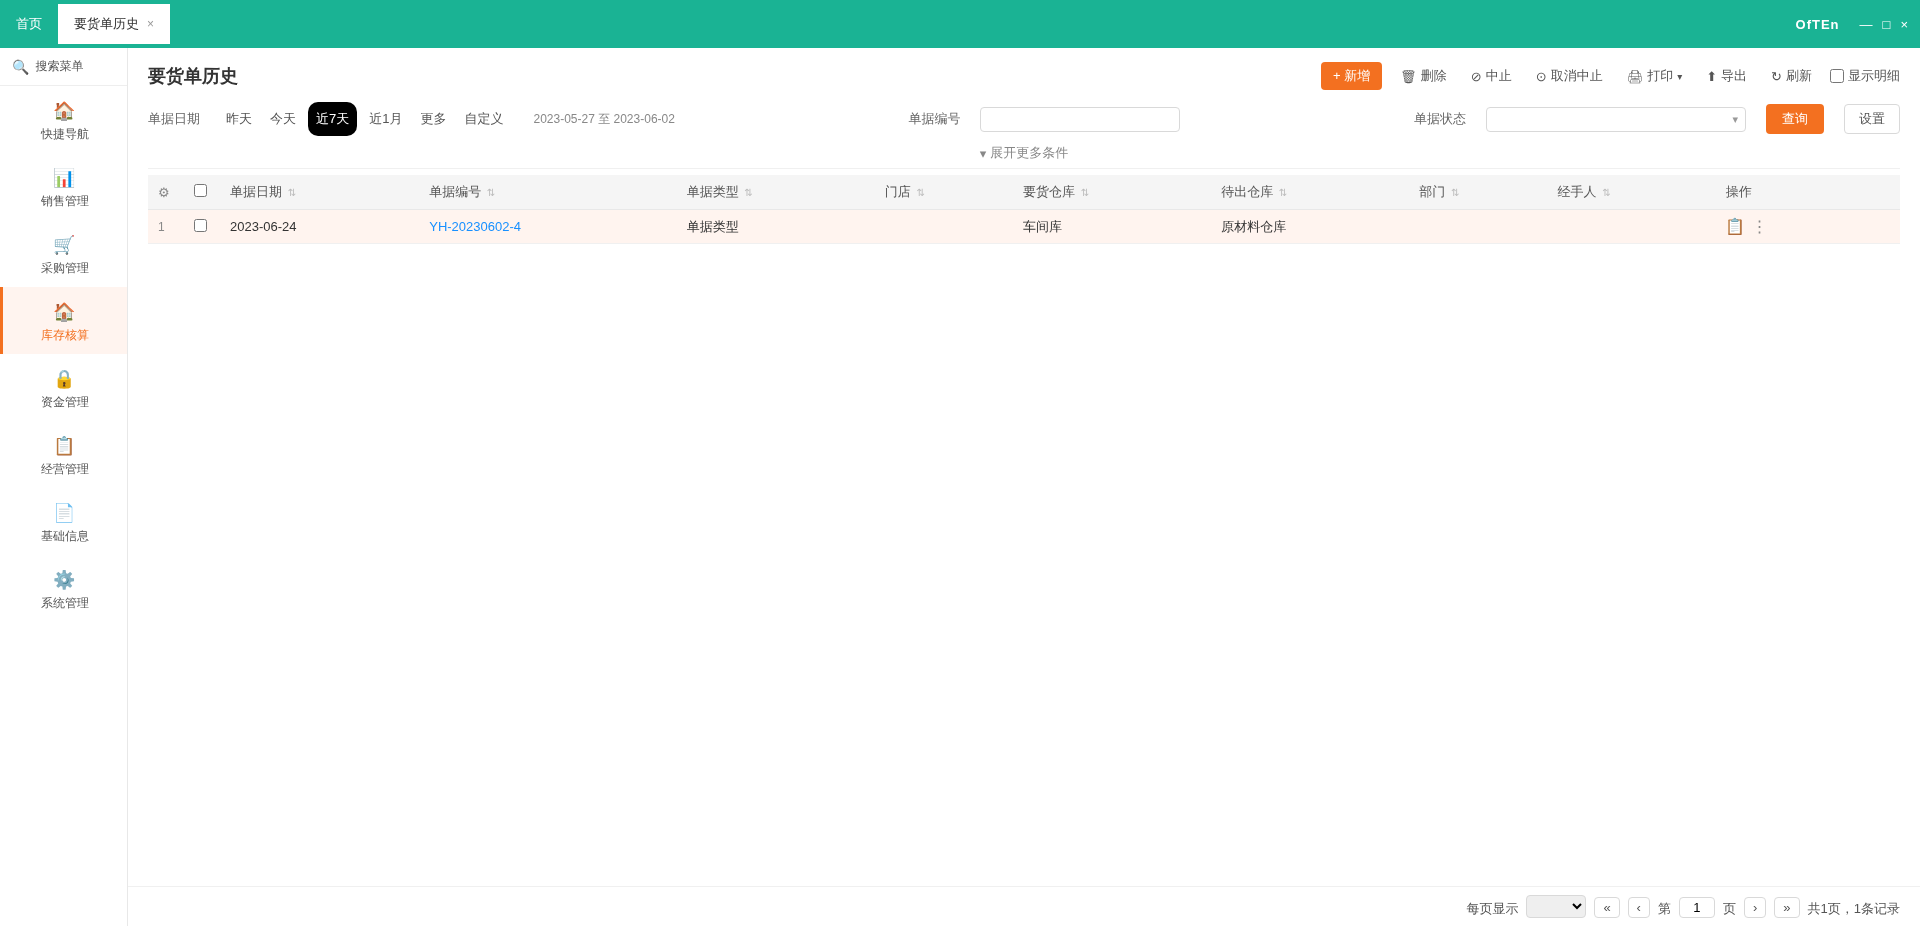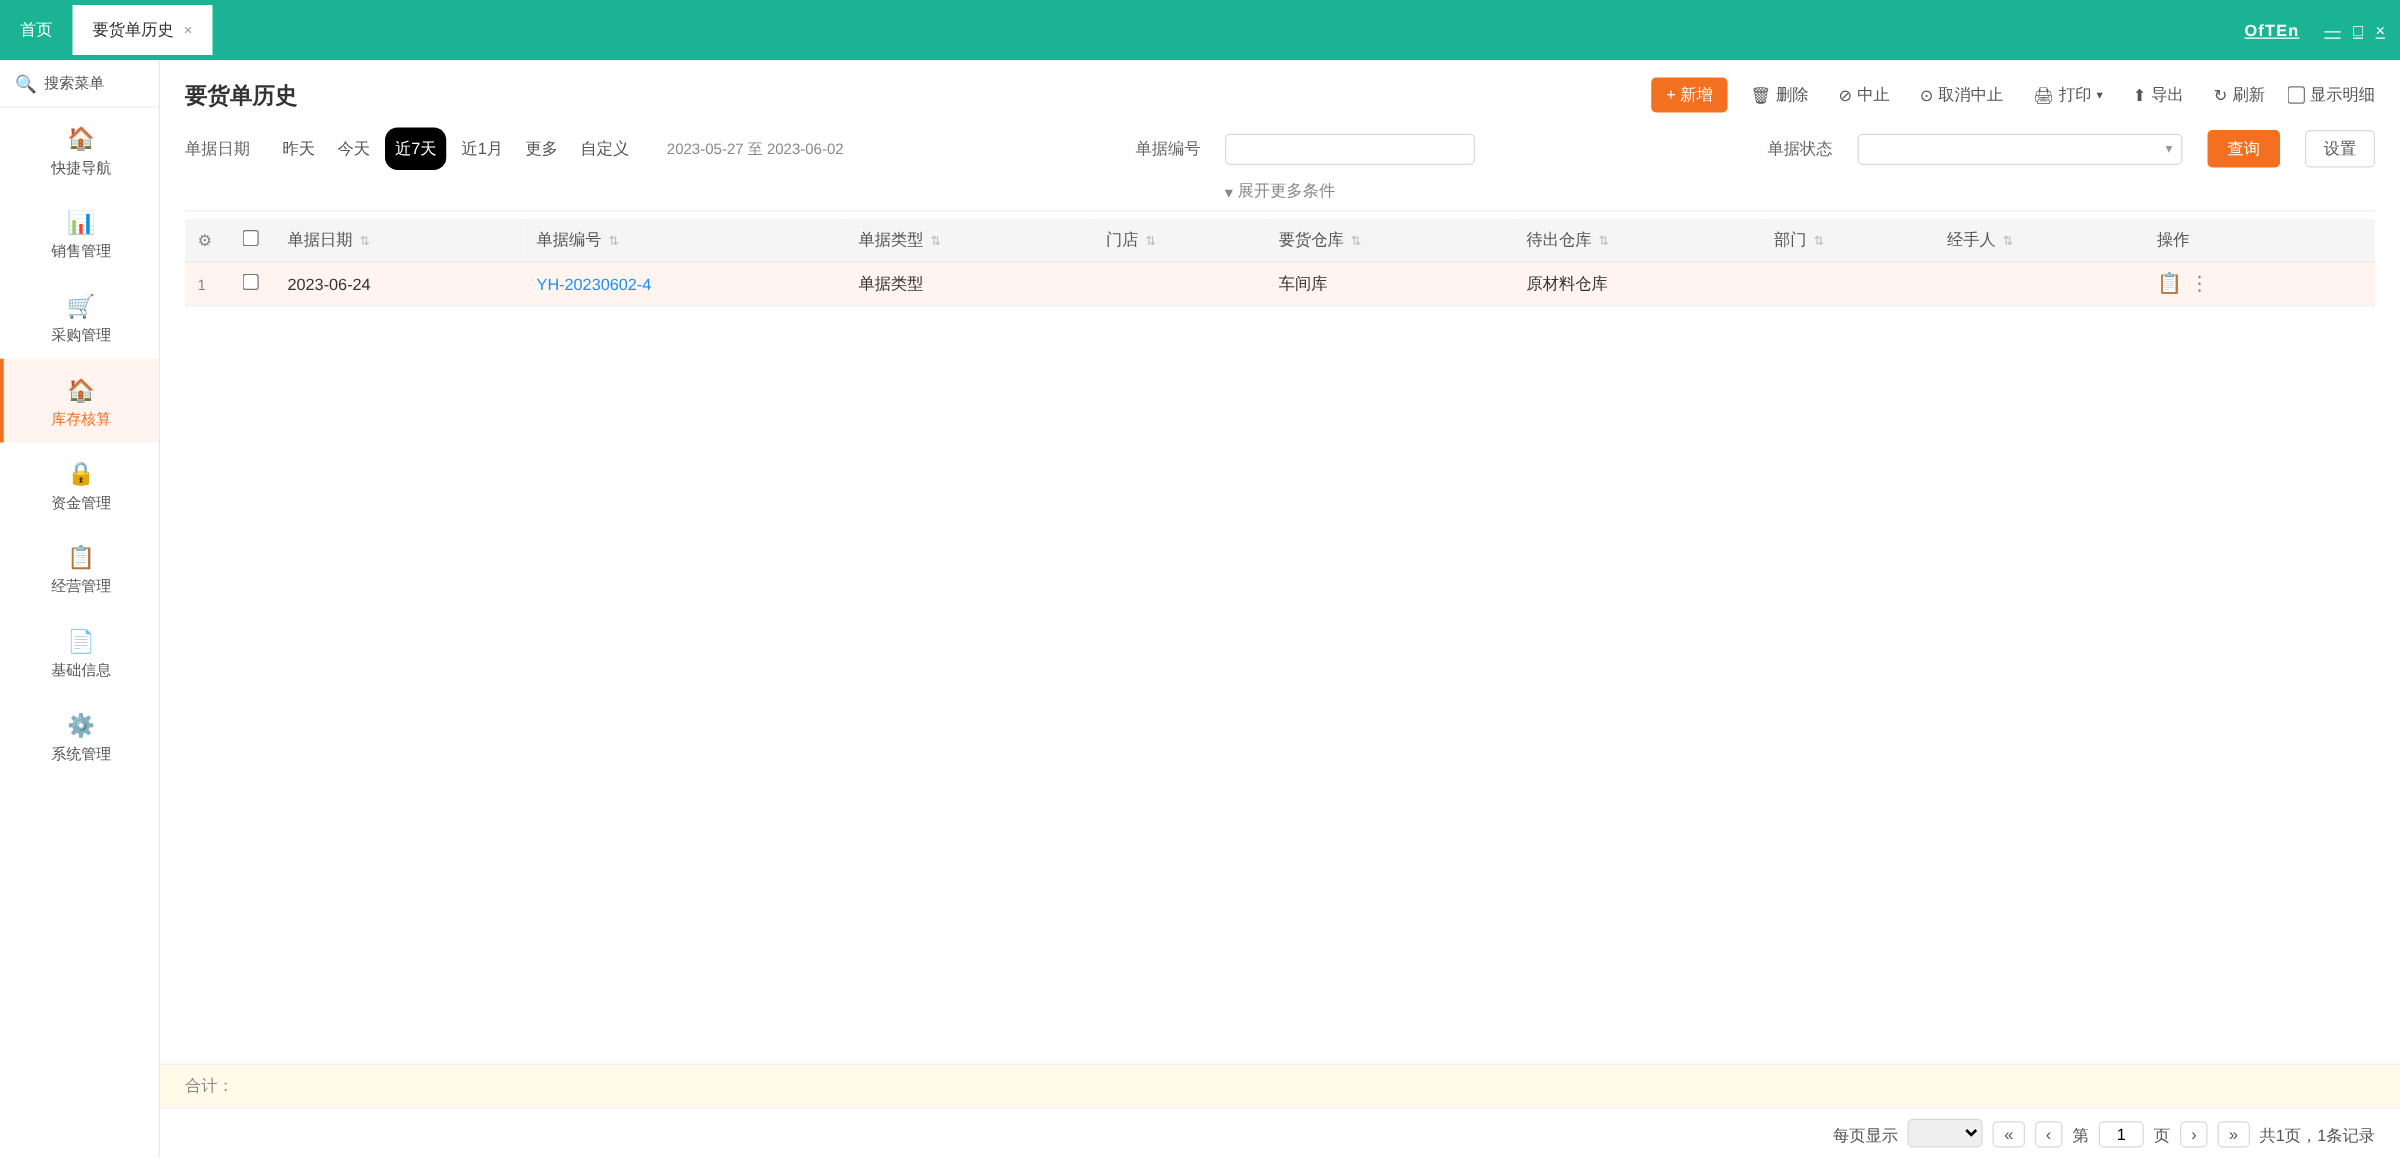"OfTEn" .top-bar-right span { text-decoration: underline -> none }
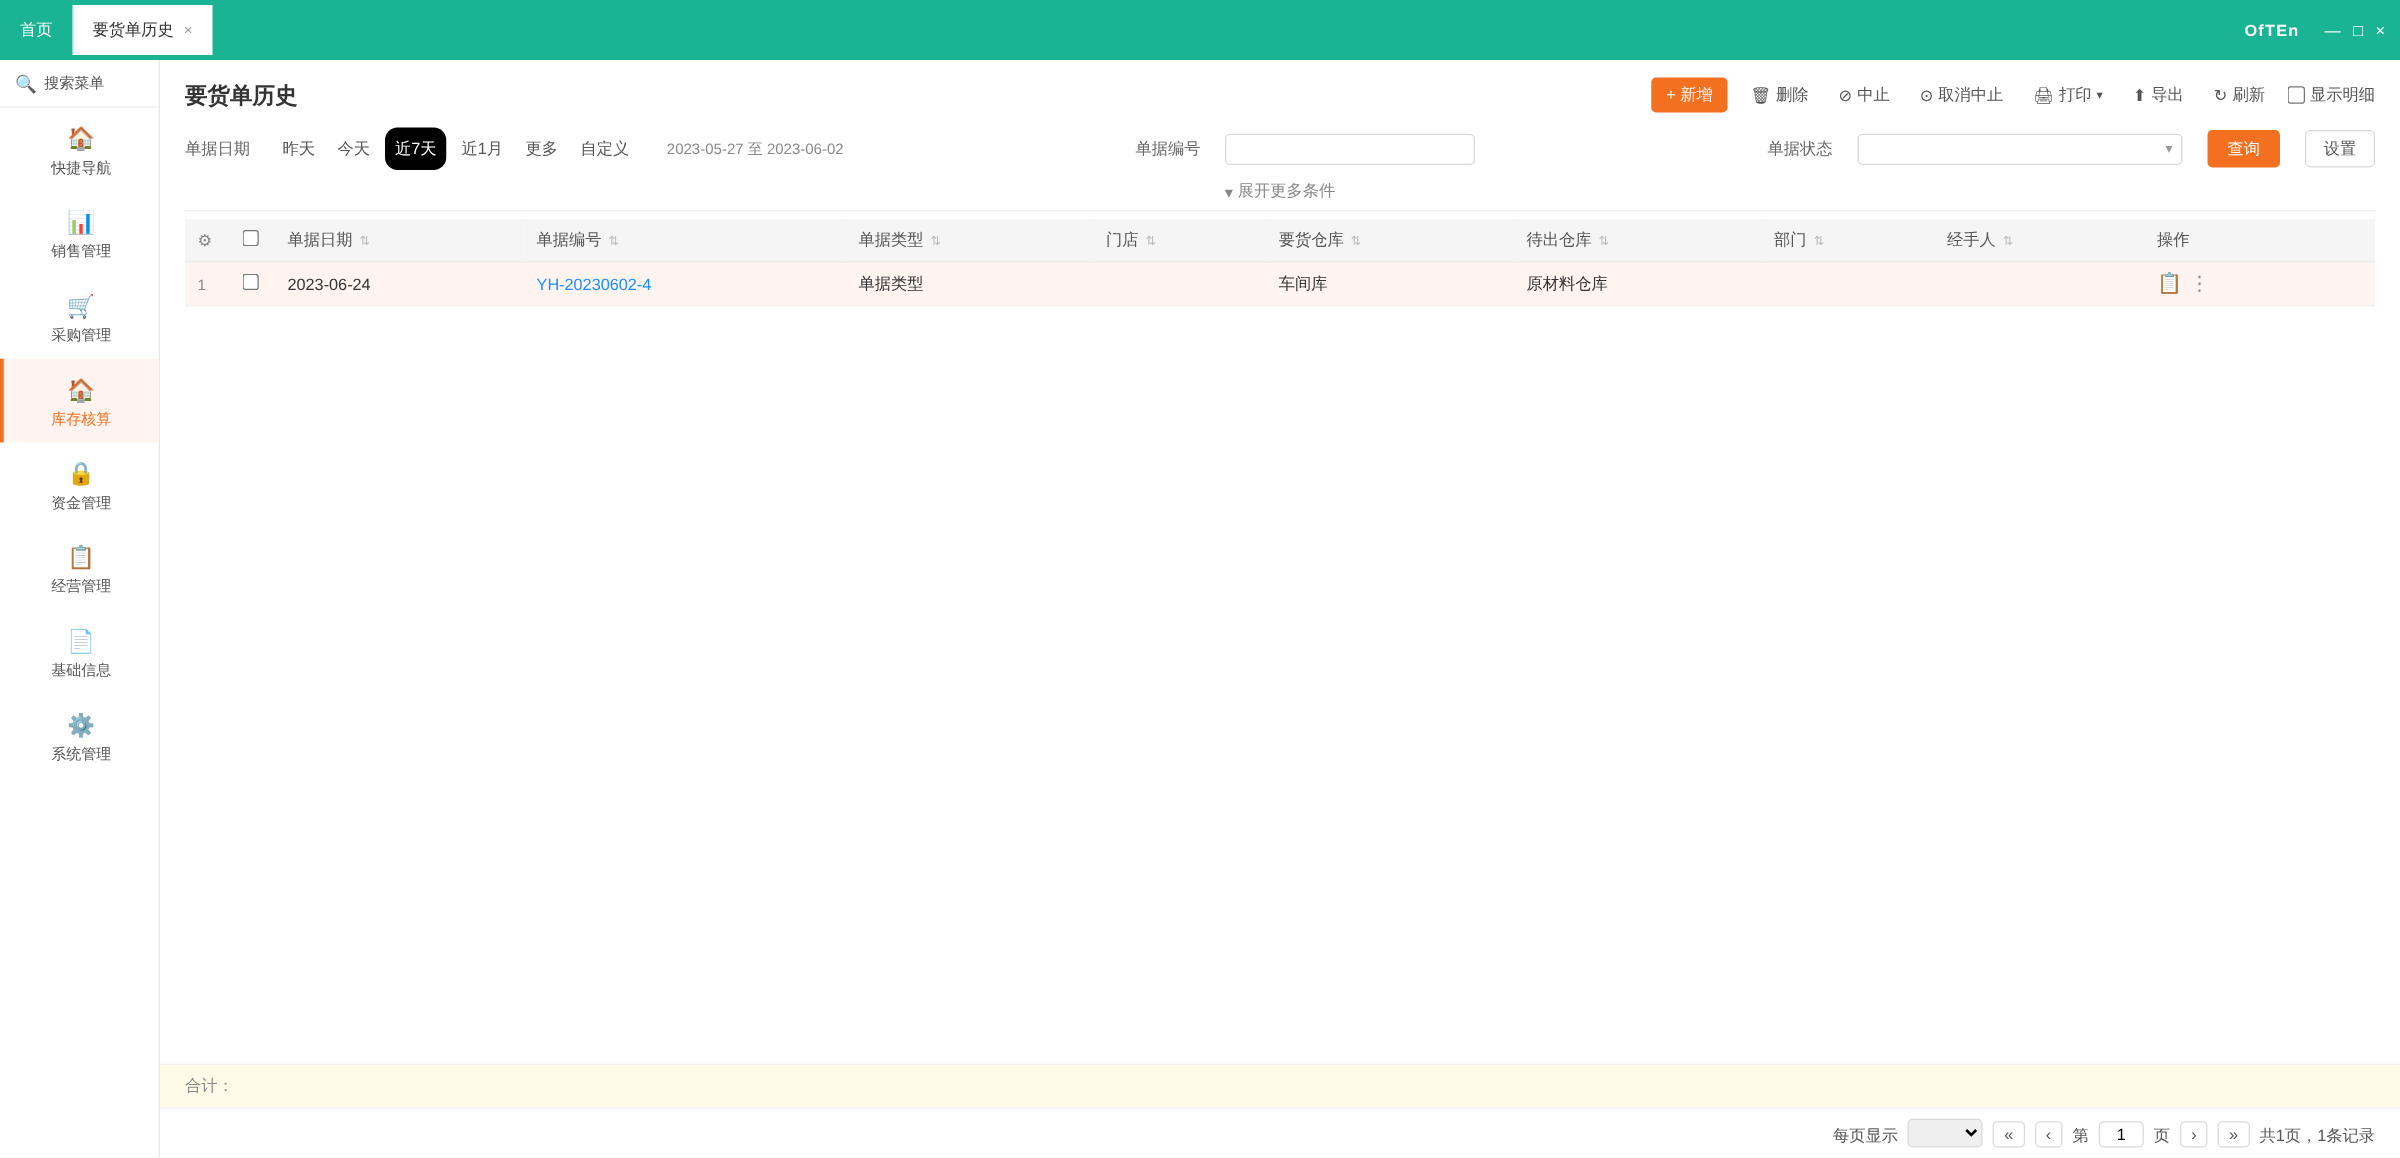"合计：" div.footer-summary { html: <div> <span>合计：</span> </div> -> none }
